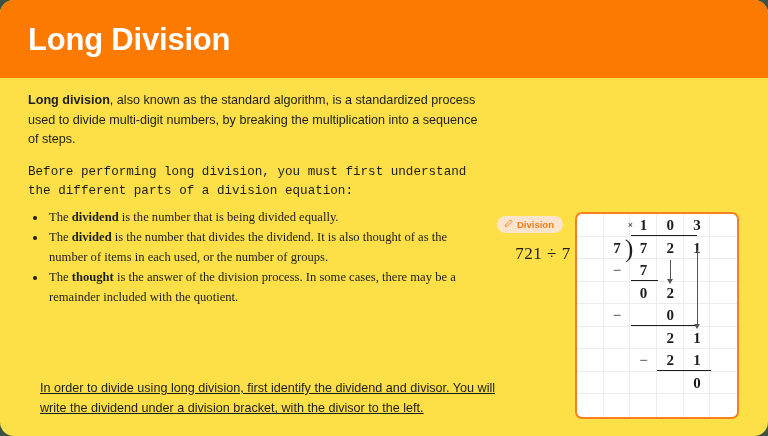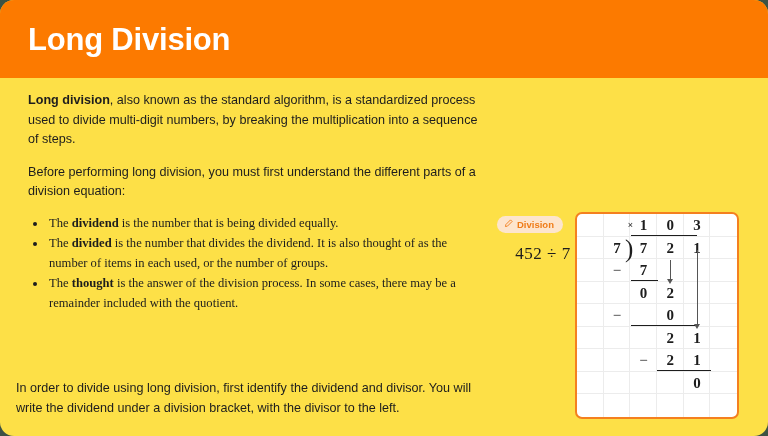"Before performing long division, you" .prose p.tight { font-family: none -> Liberation Mono, monospace; margin-bottom: 12px -> 6px }
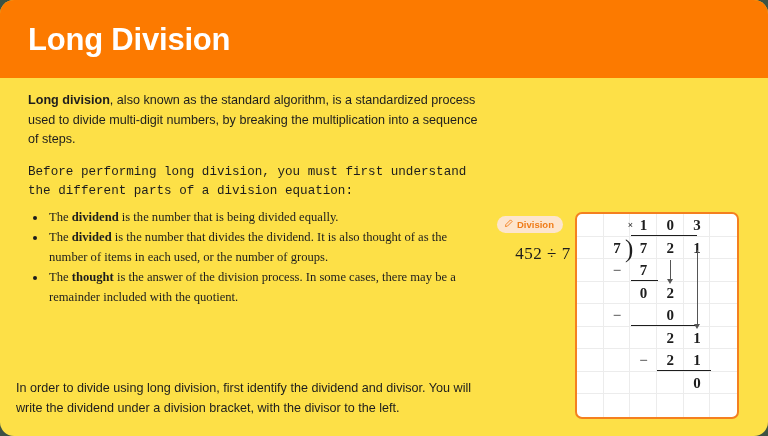"452 ÷ 7" div.example-expr { text: 452 -> 721 }
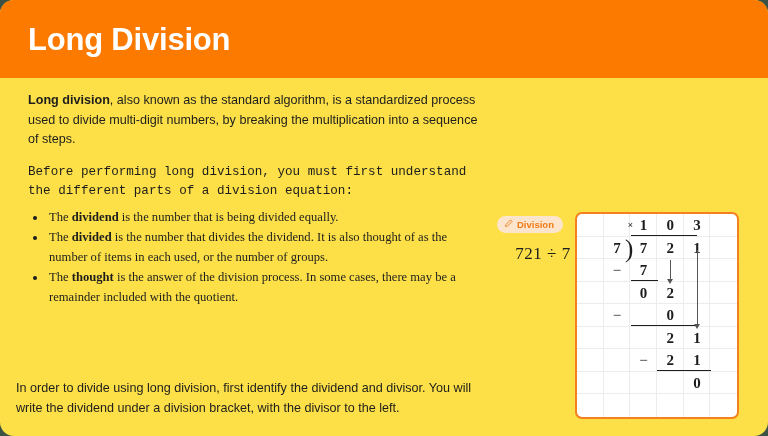"In order to divide using" .para-block { left: 16px -> 40px; text-decoration: none -> underline }
